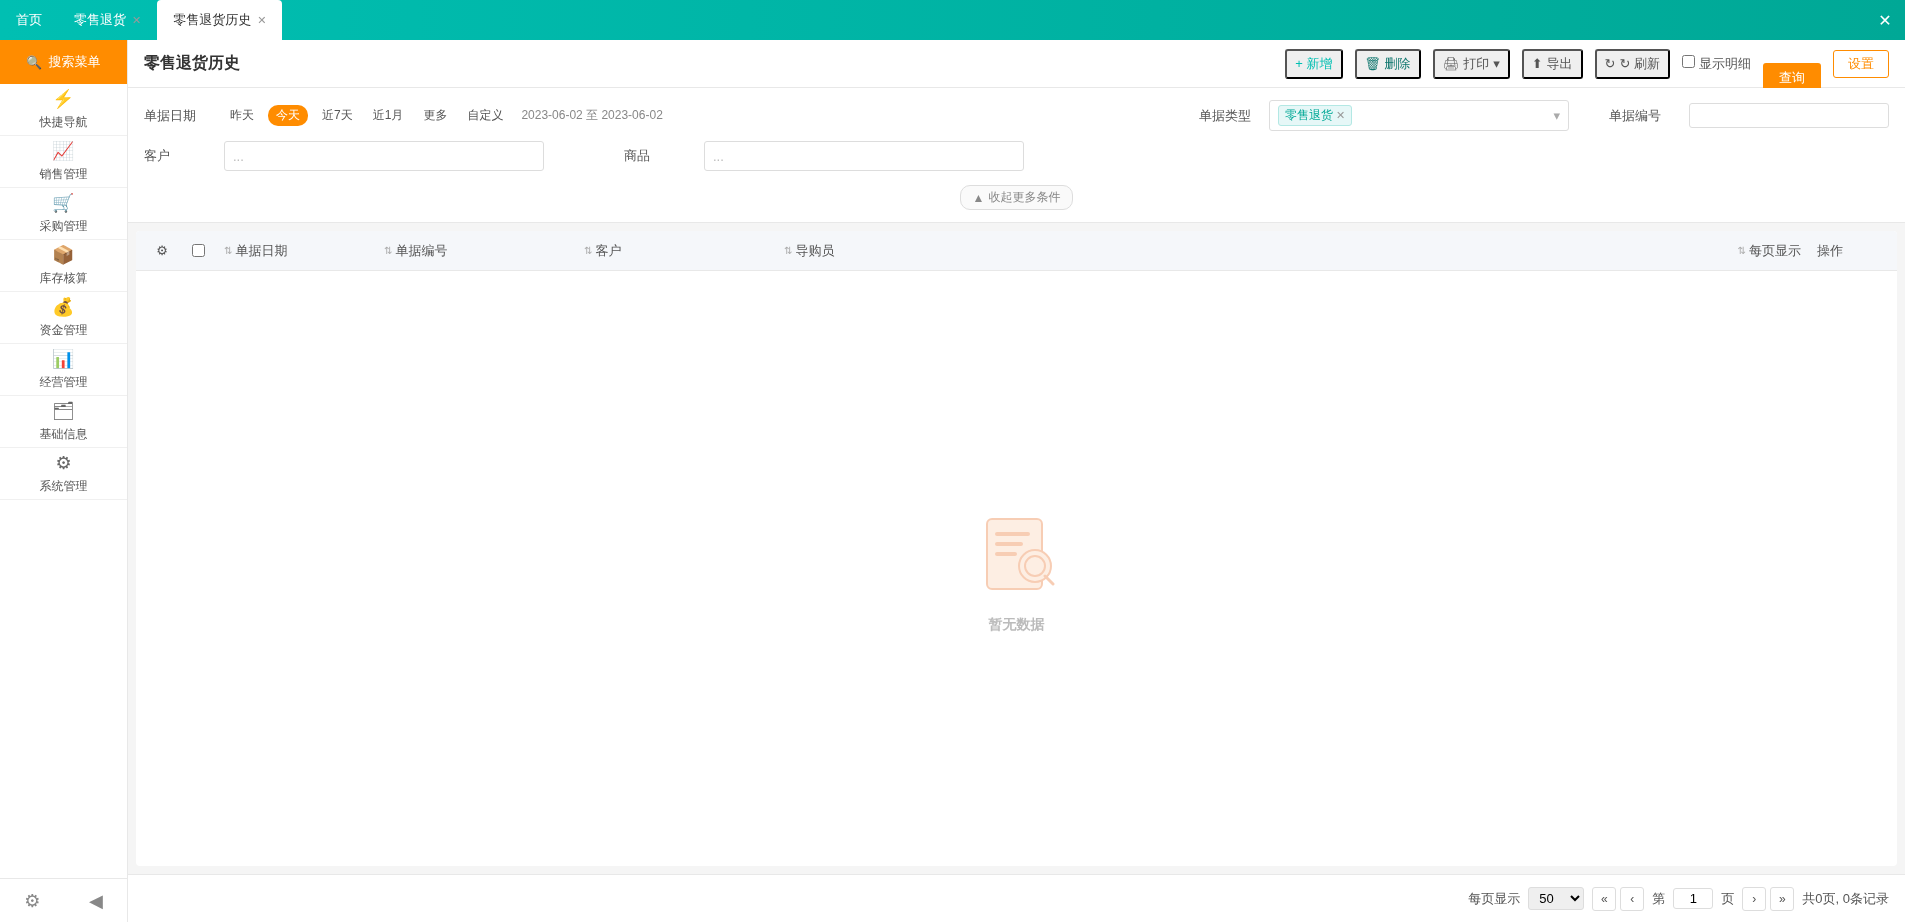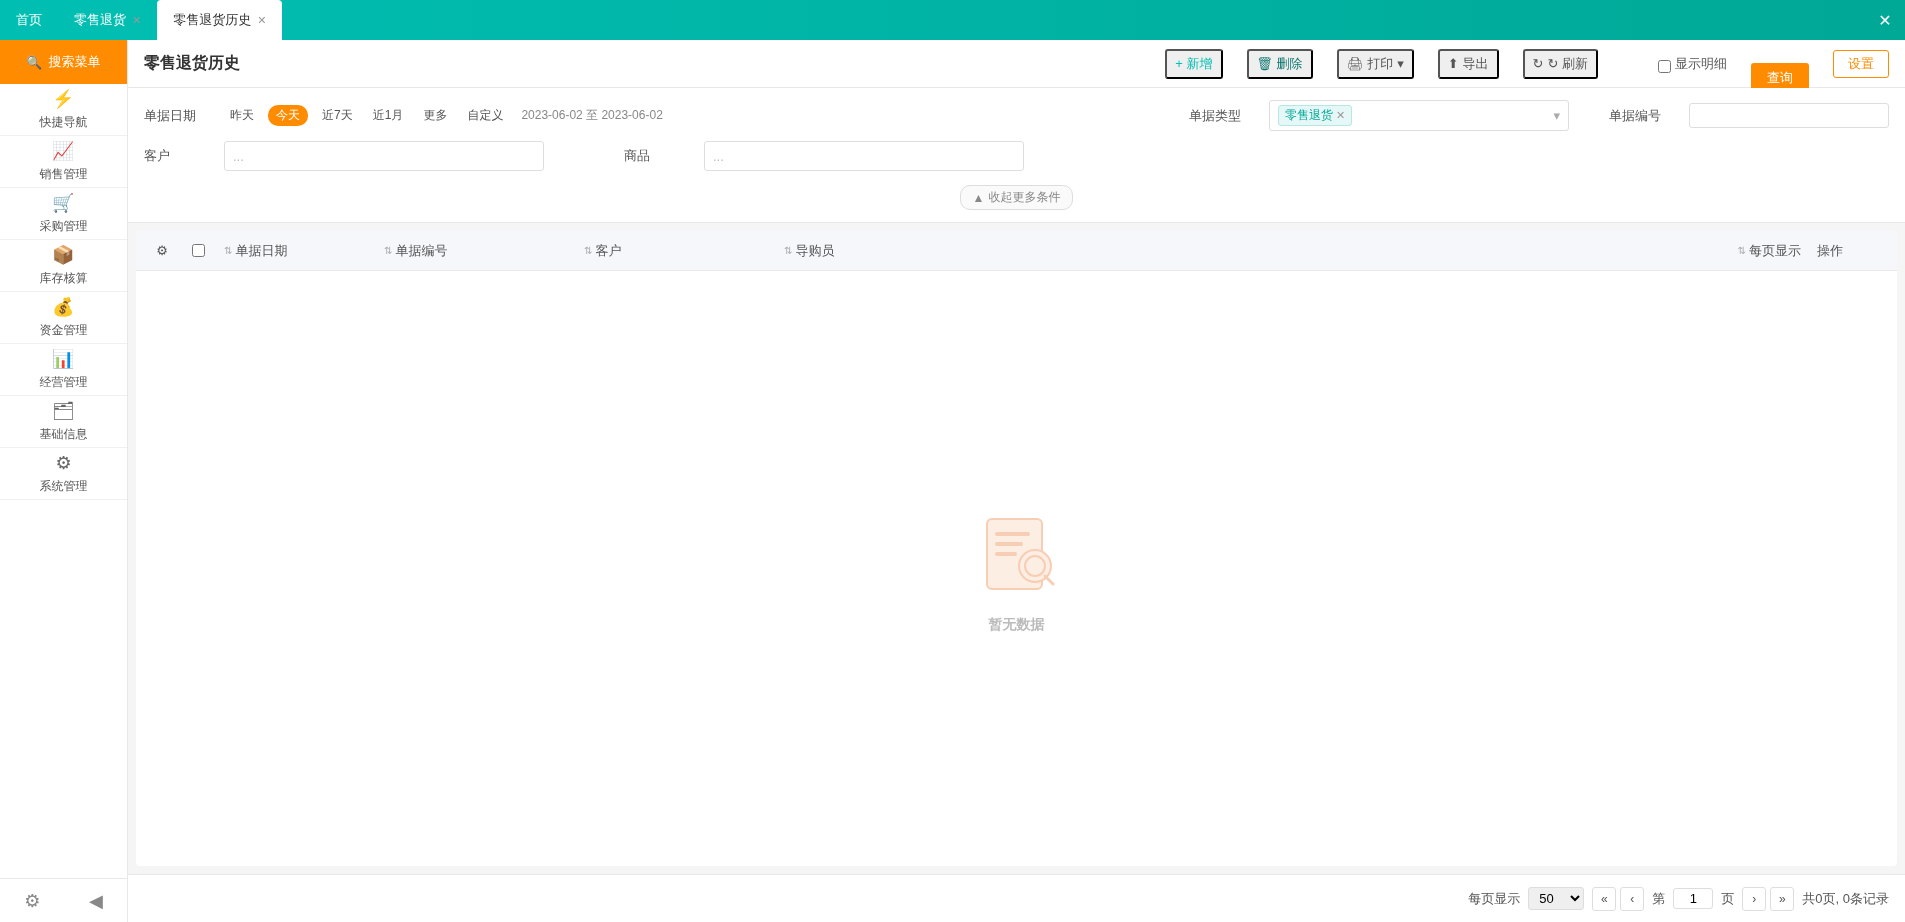"+ 新增" .toolbar { gap: 24px -> 12px }
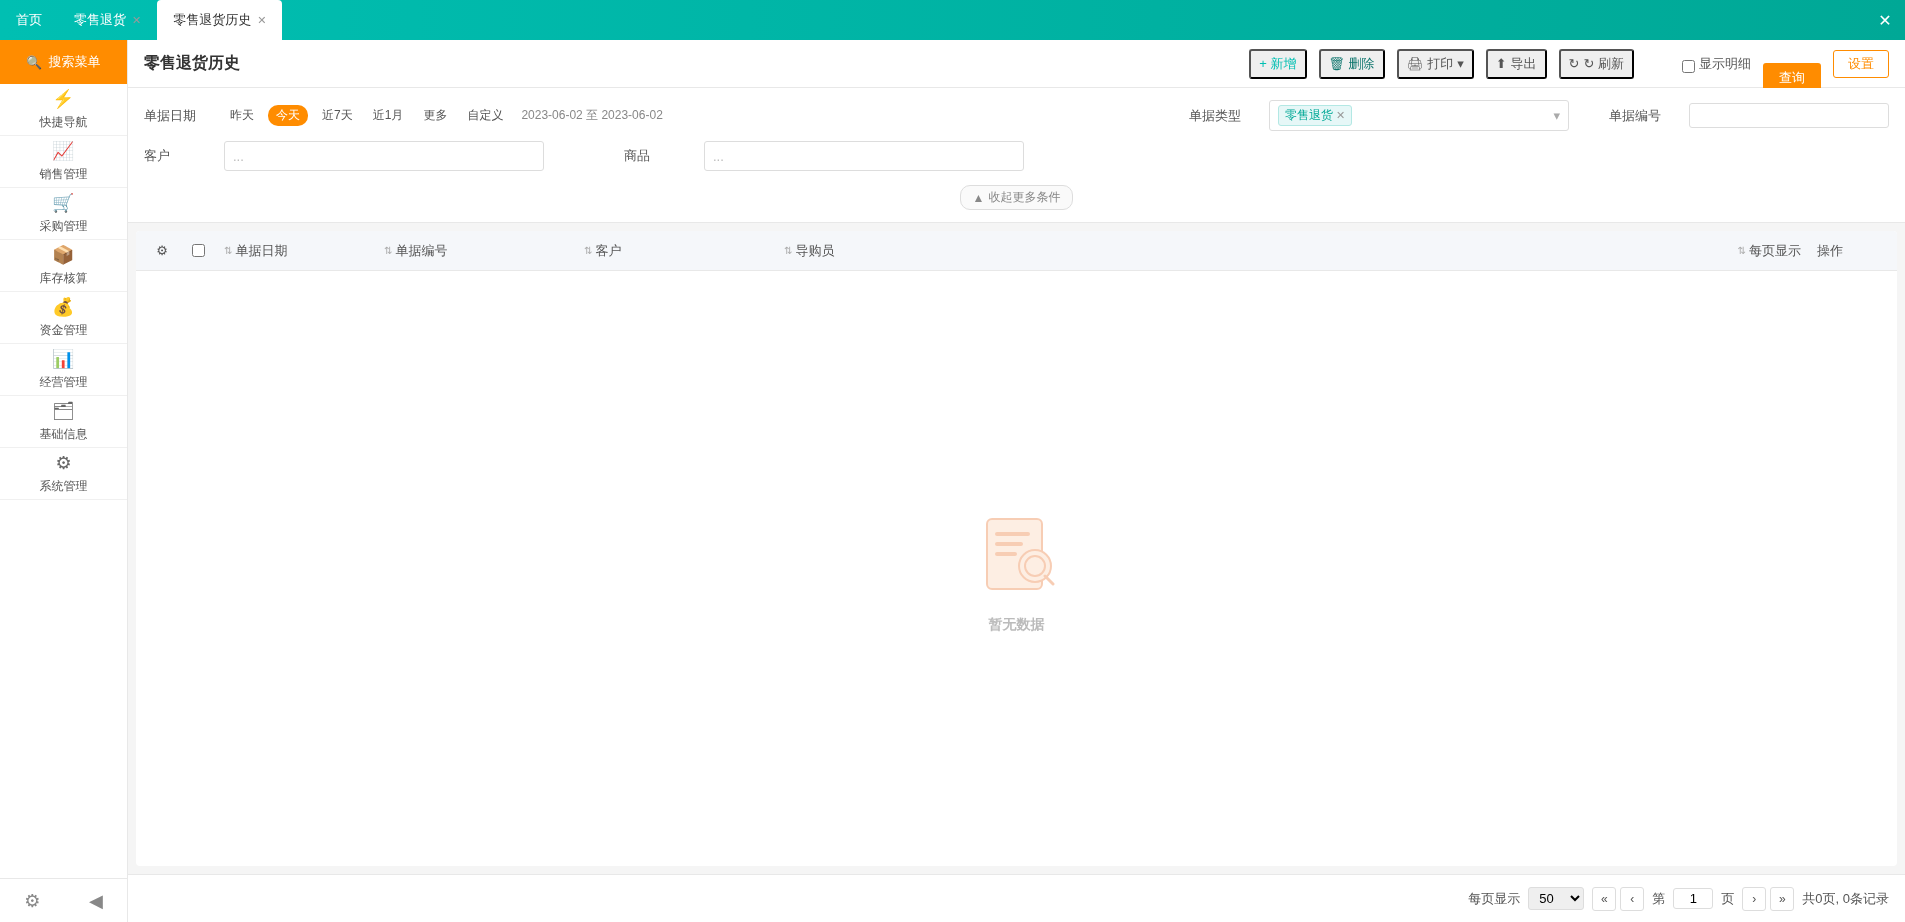"显示明细" .show-detail { align-items: flex-end -> flex-start; margin-left: 36px -> none }
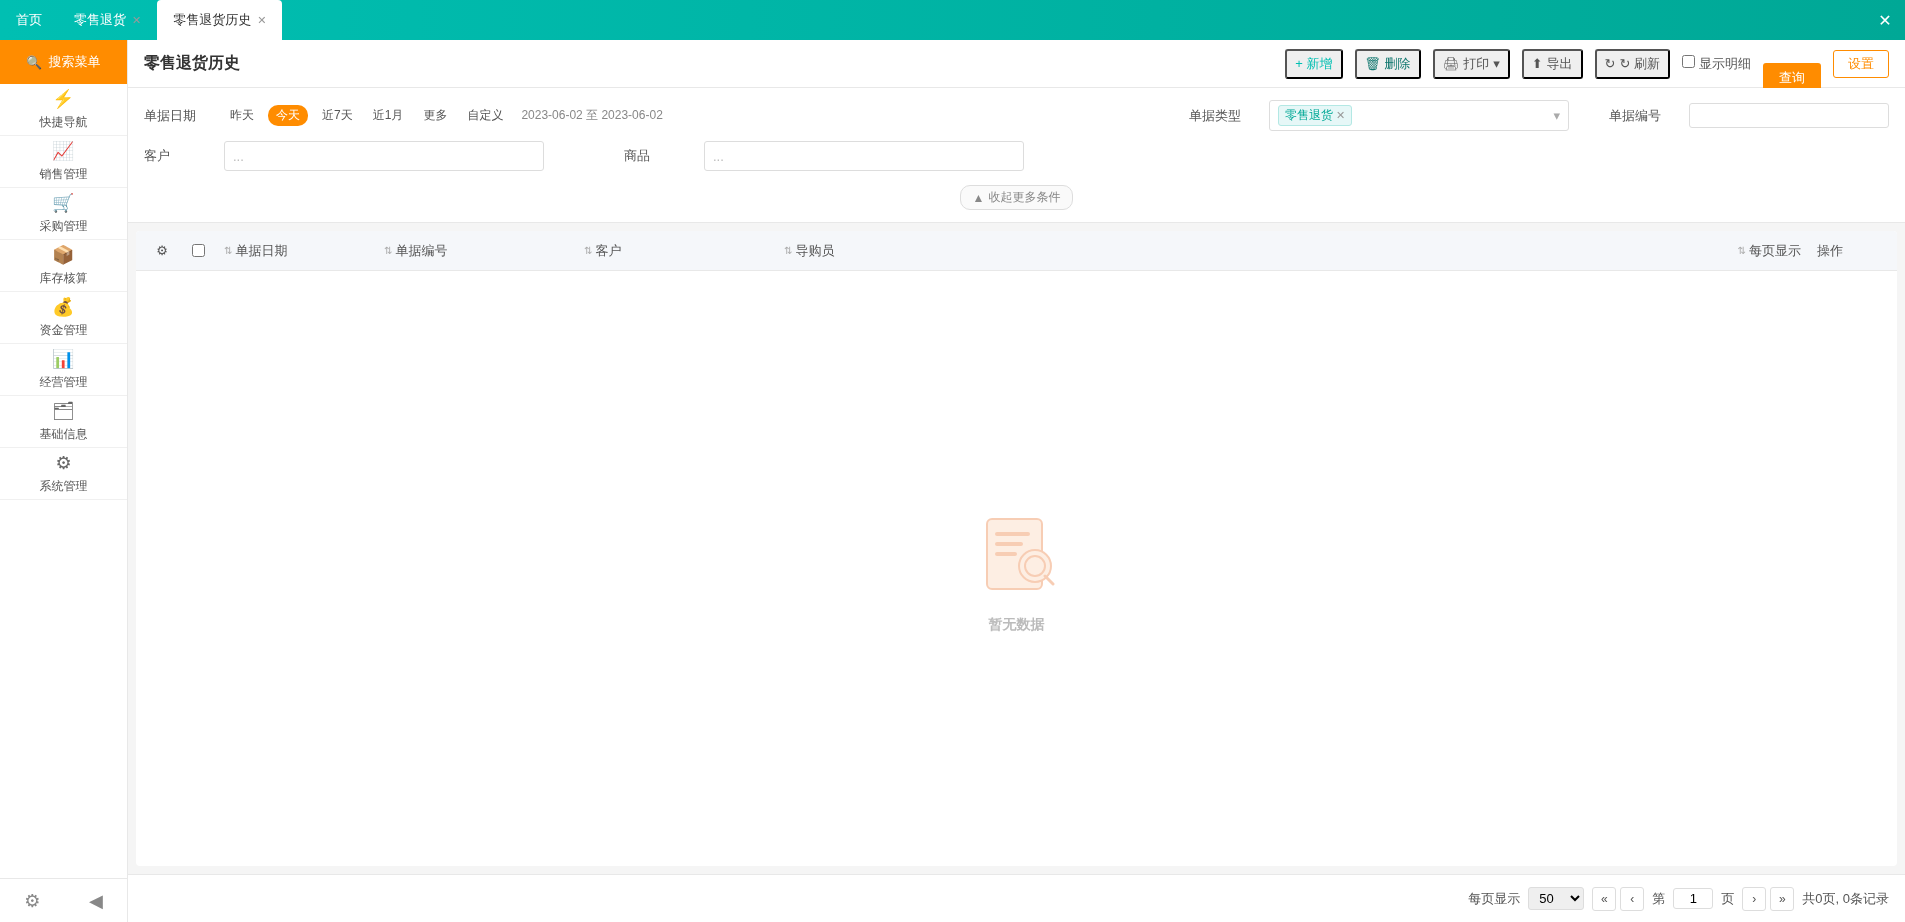"单据类型" div.filter-item { text-align: none -> center }
